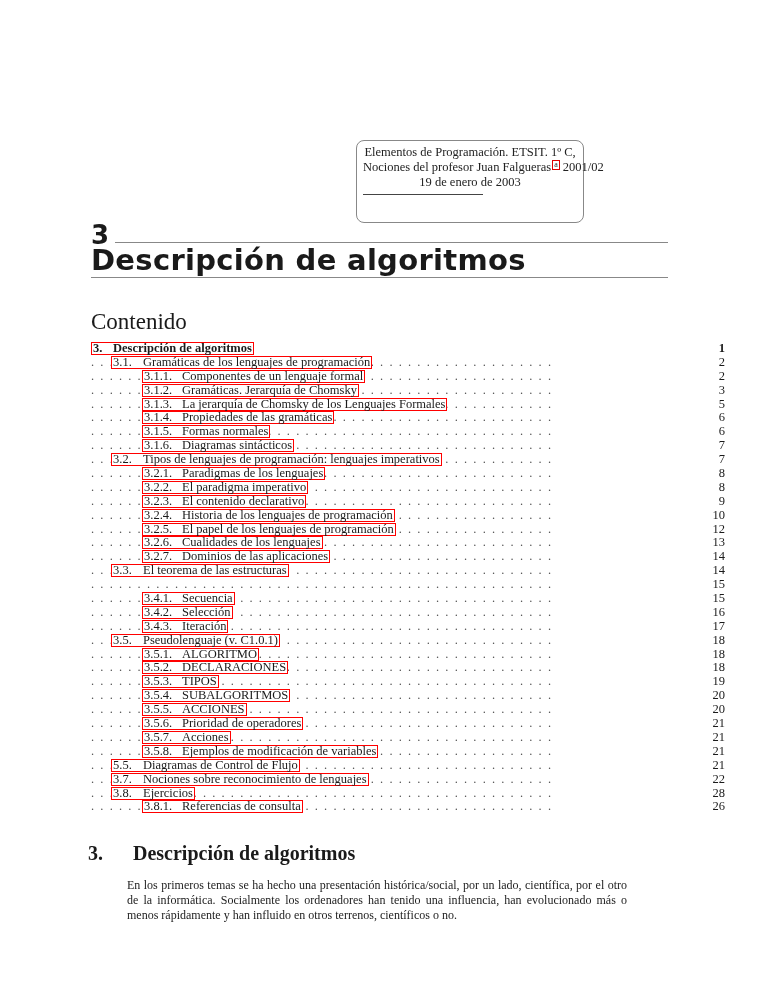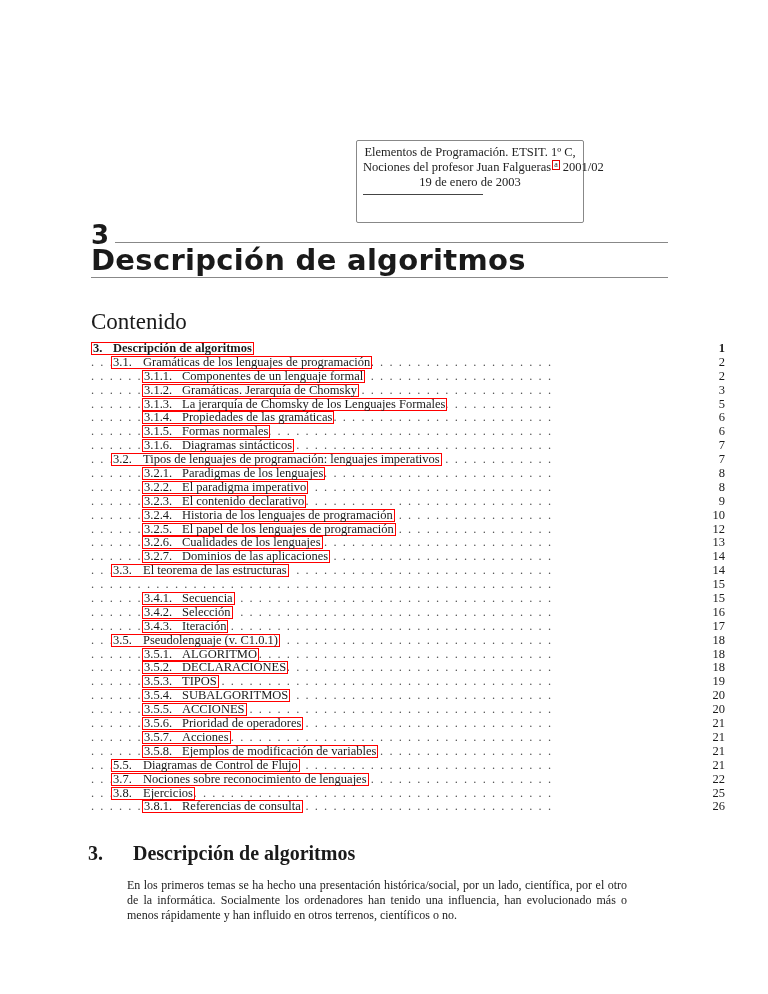"Elementos de Programación. ETSIT. 1º" .header-box { border-radius: 2px -> 8px }
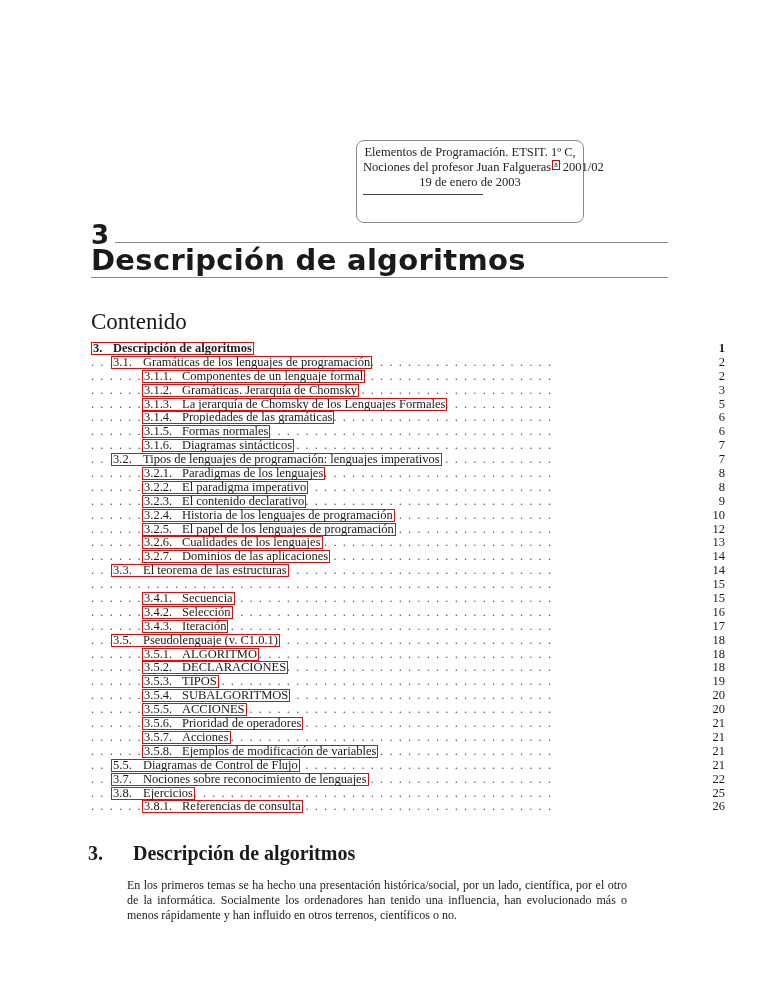"25" span.page { text: 25 -> 28 }
